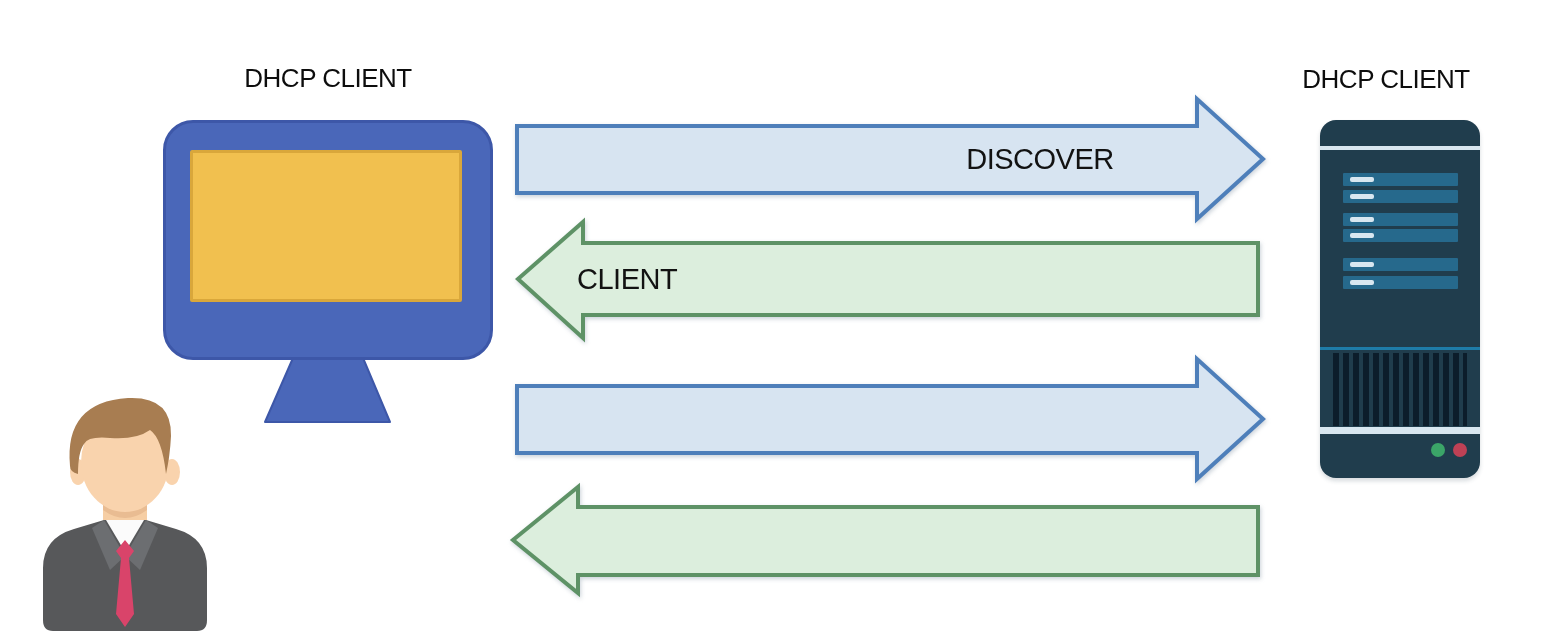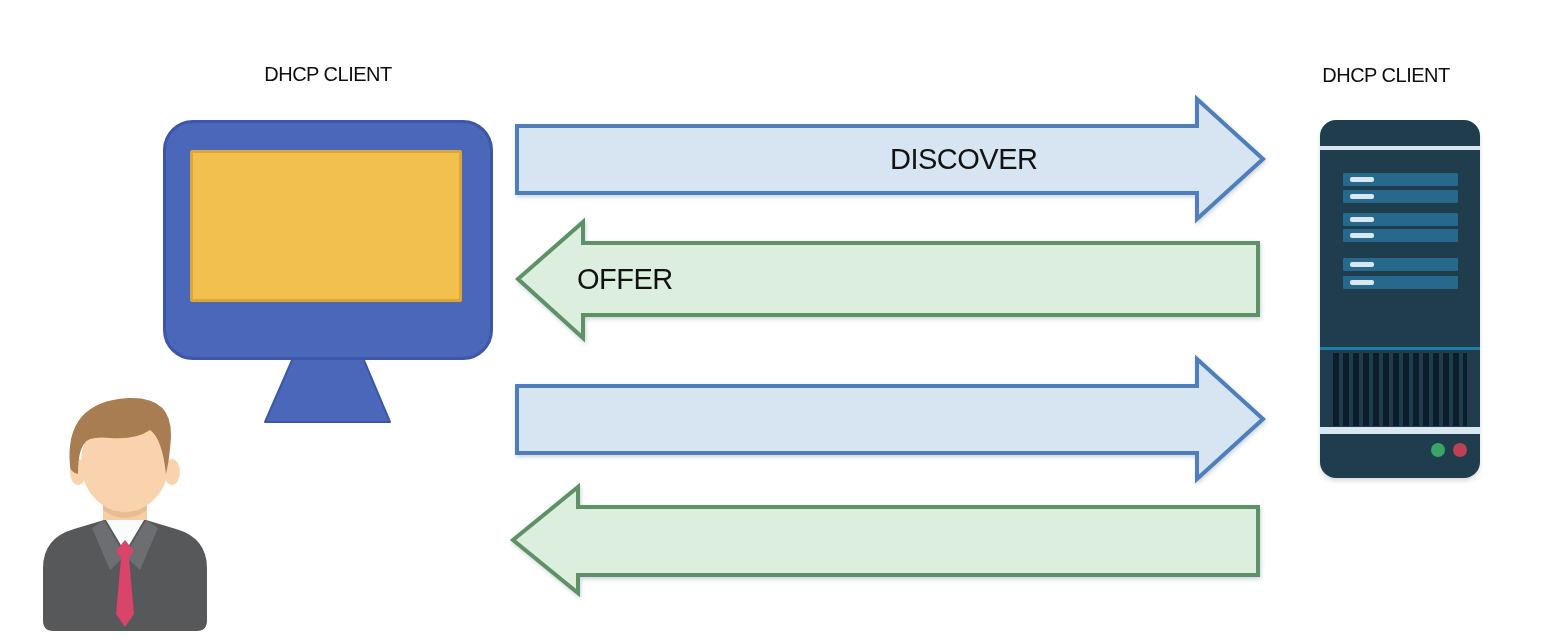"DHCP CLIENT" .entity-title { font-size: 20px -> 26px }
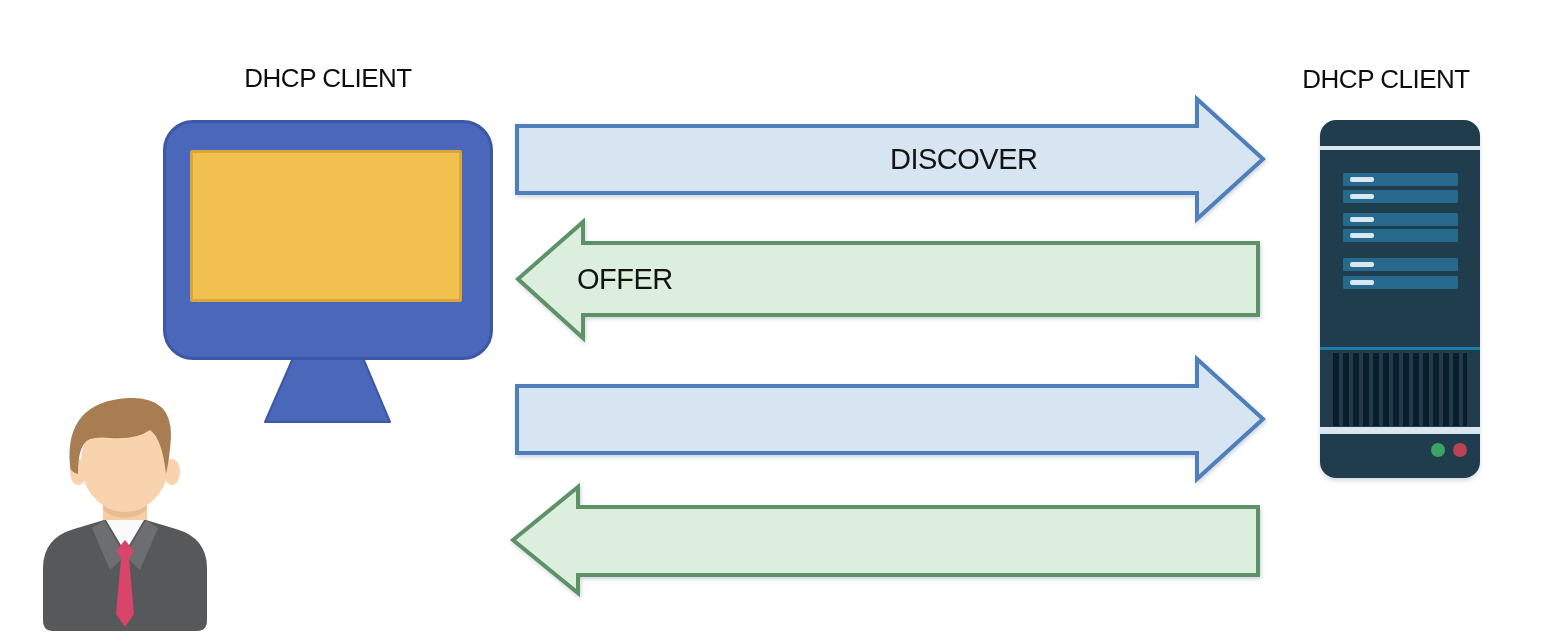"DISCOVER" .msg-right { text-align: left -> center }
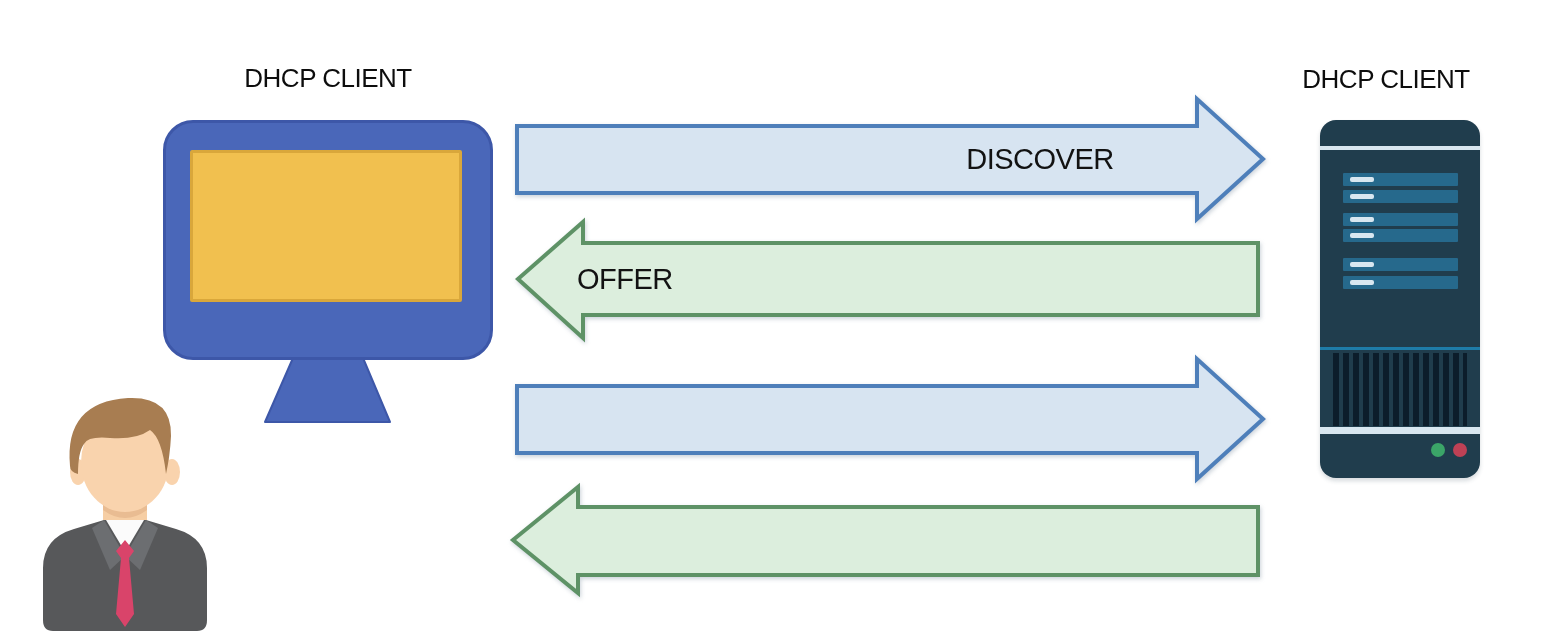"OFFER" div.abs { text: OFFER -> CLIENT }
